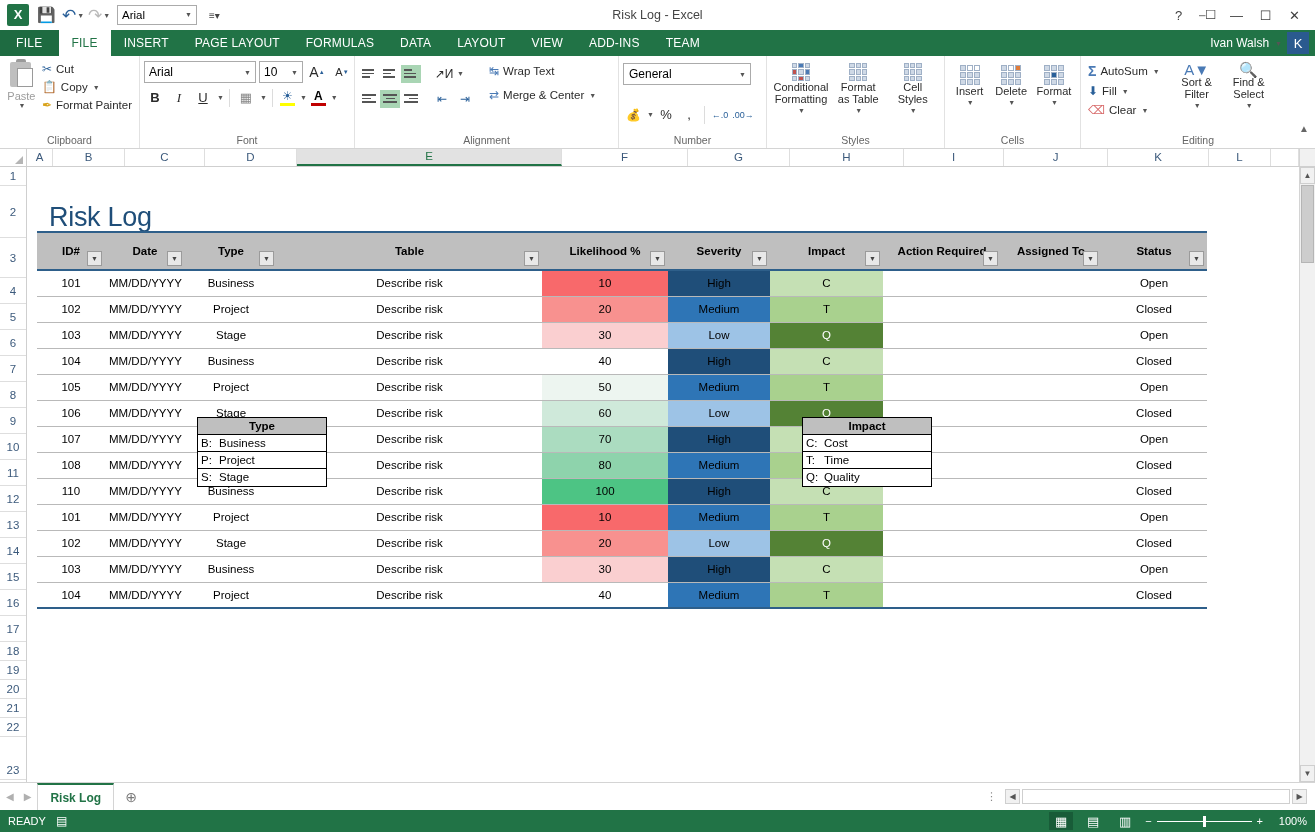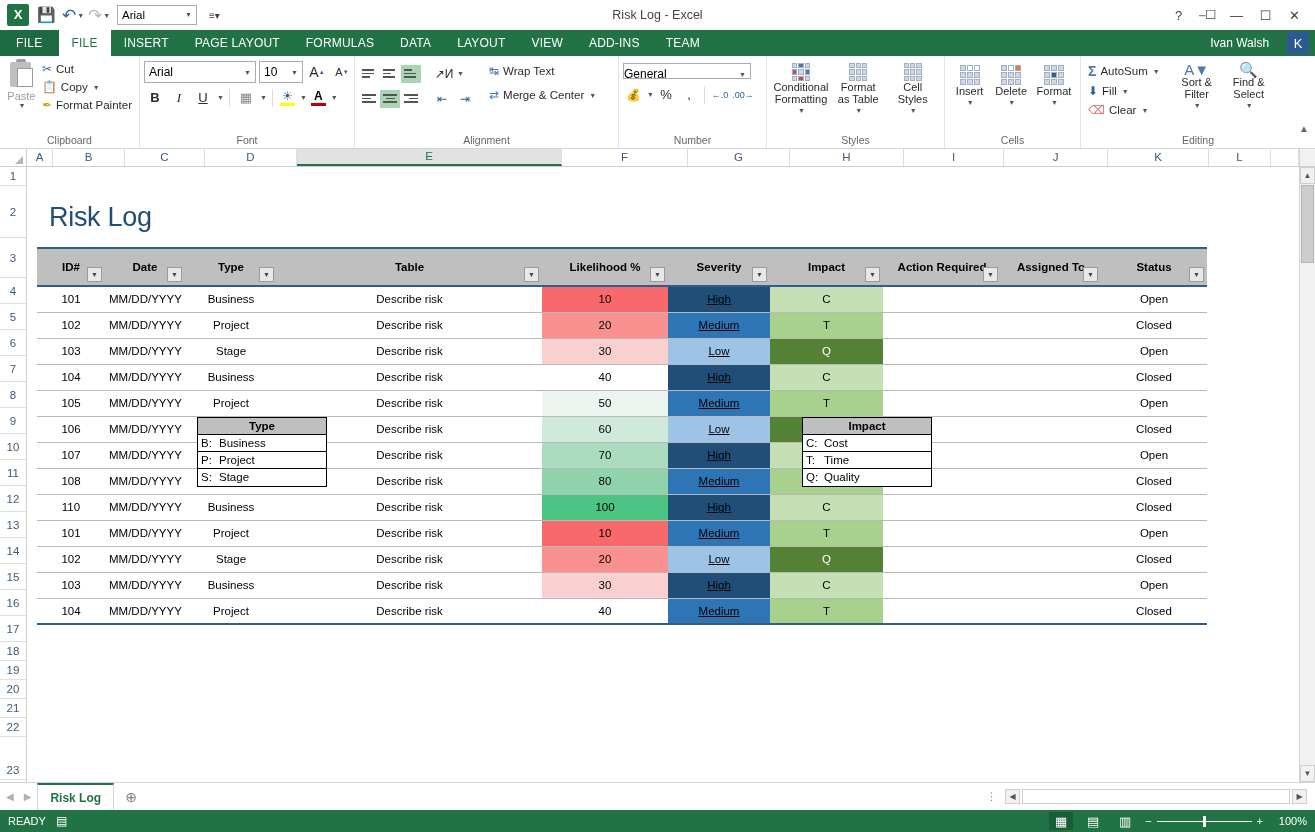"General" .numfmt { height: 16px -> 22px; margin-bottom: 5px -> 19px; padding-left: none -> 5px }
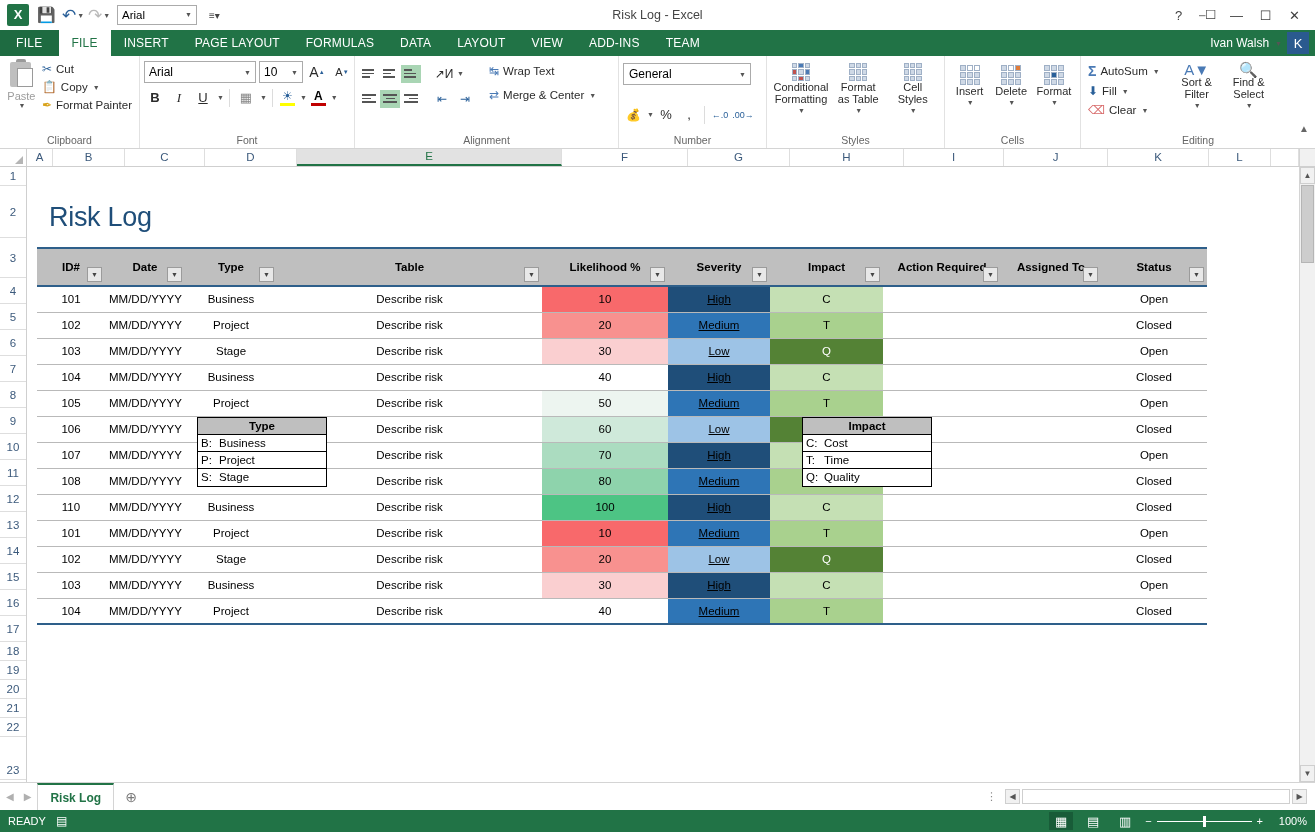"ID#" table.risk { top: 80px -> 64px }
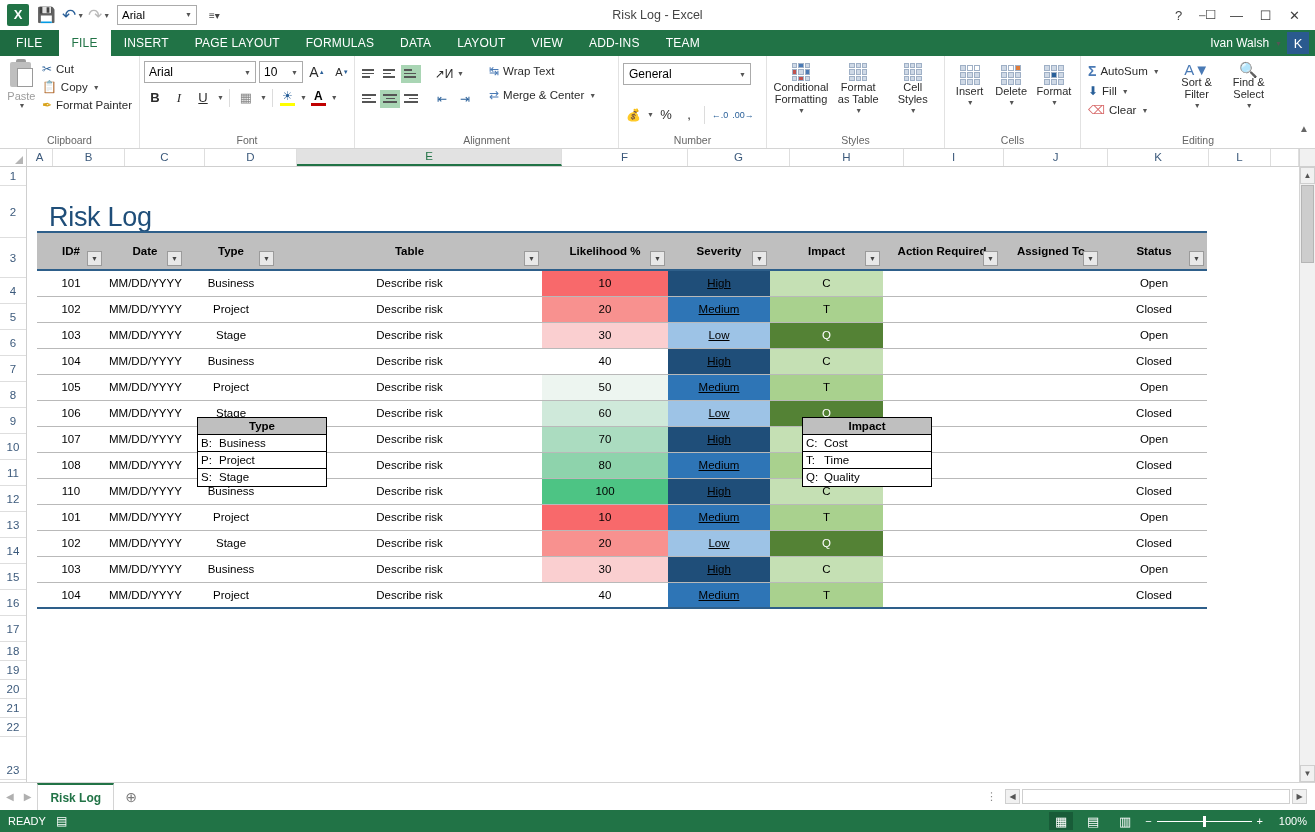"High" td.sev { text-decoration: underline -> none }
